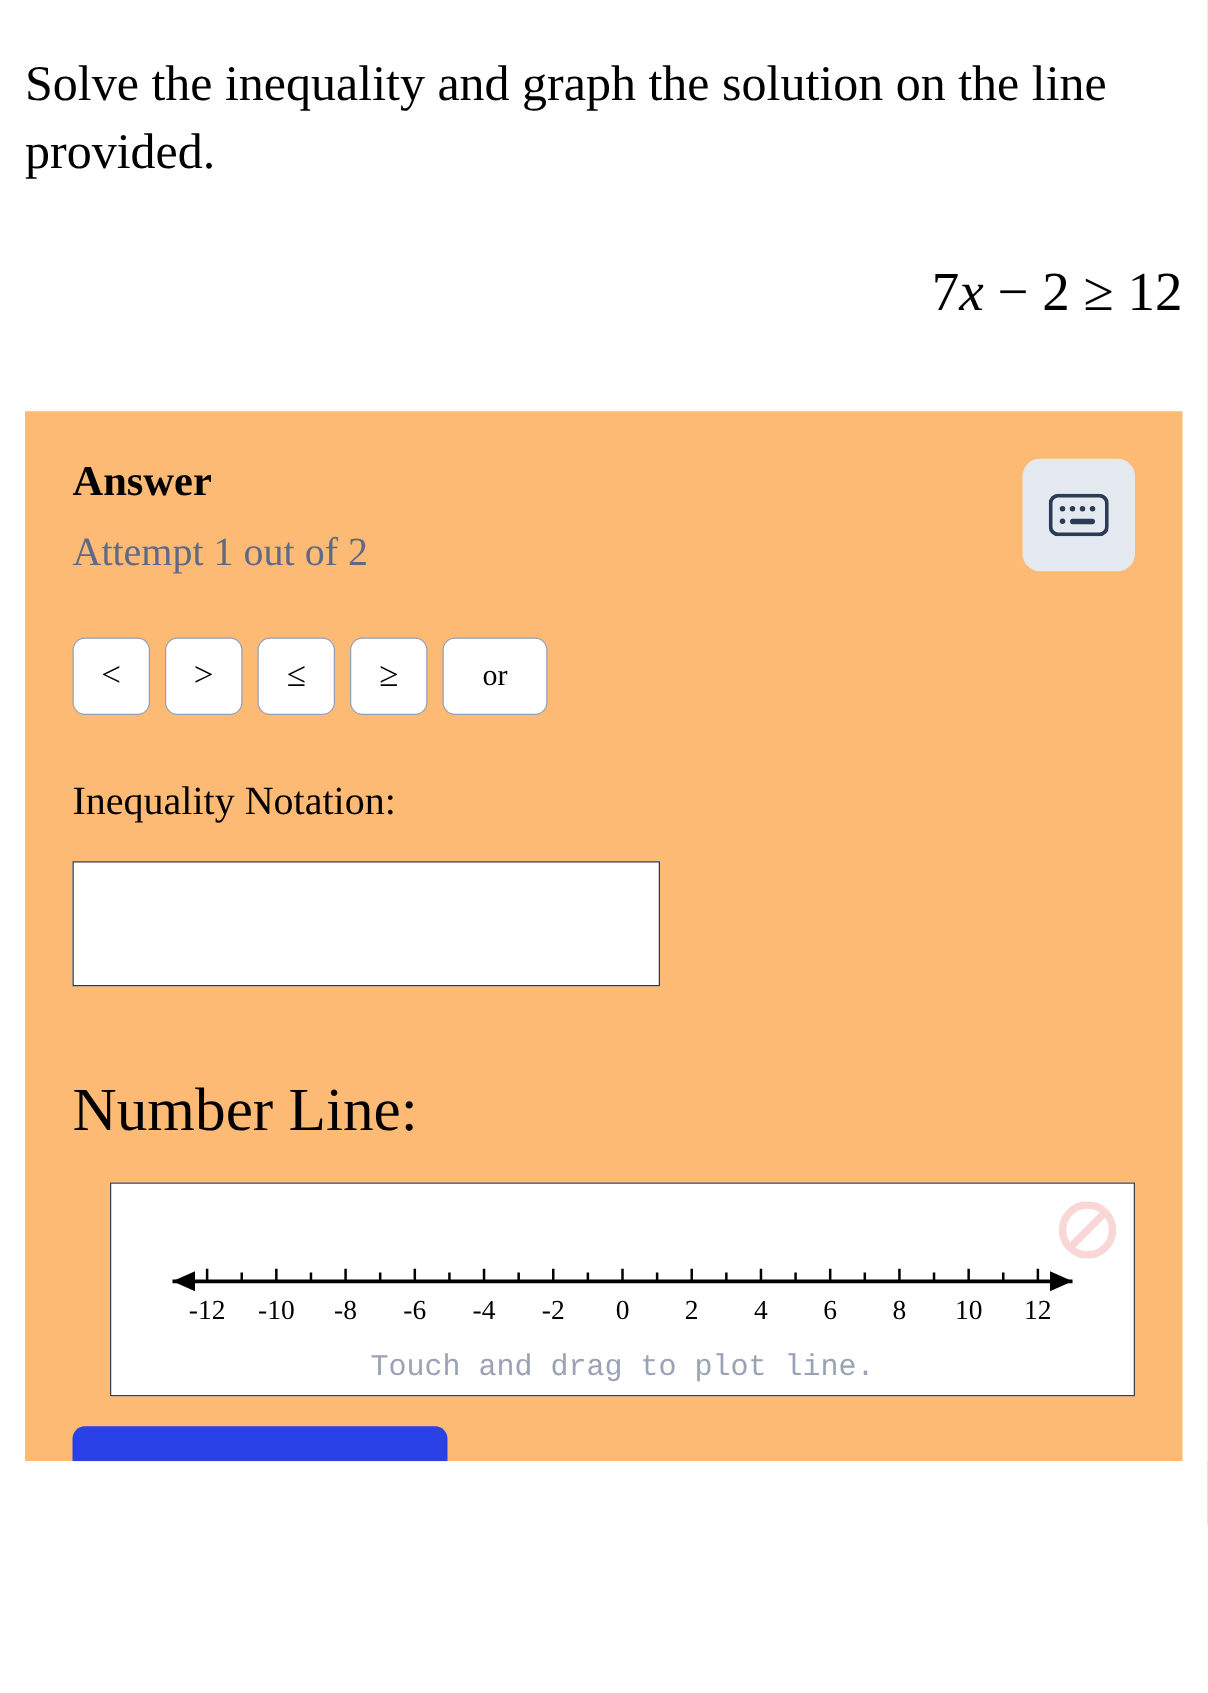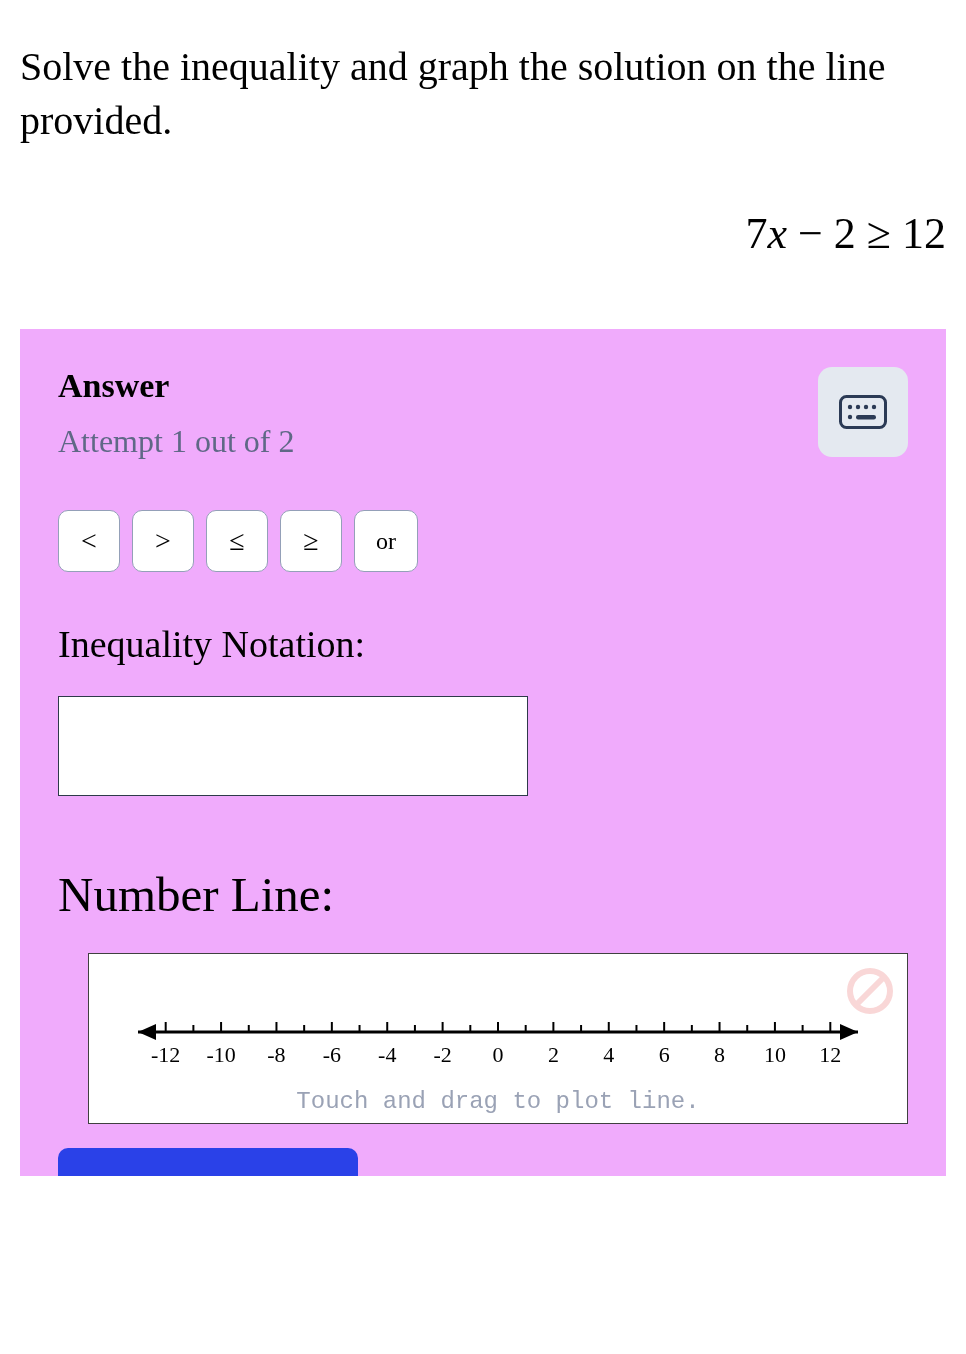"Answer" .answer-panel { background: #f0abfc -> #fdba74 }
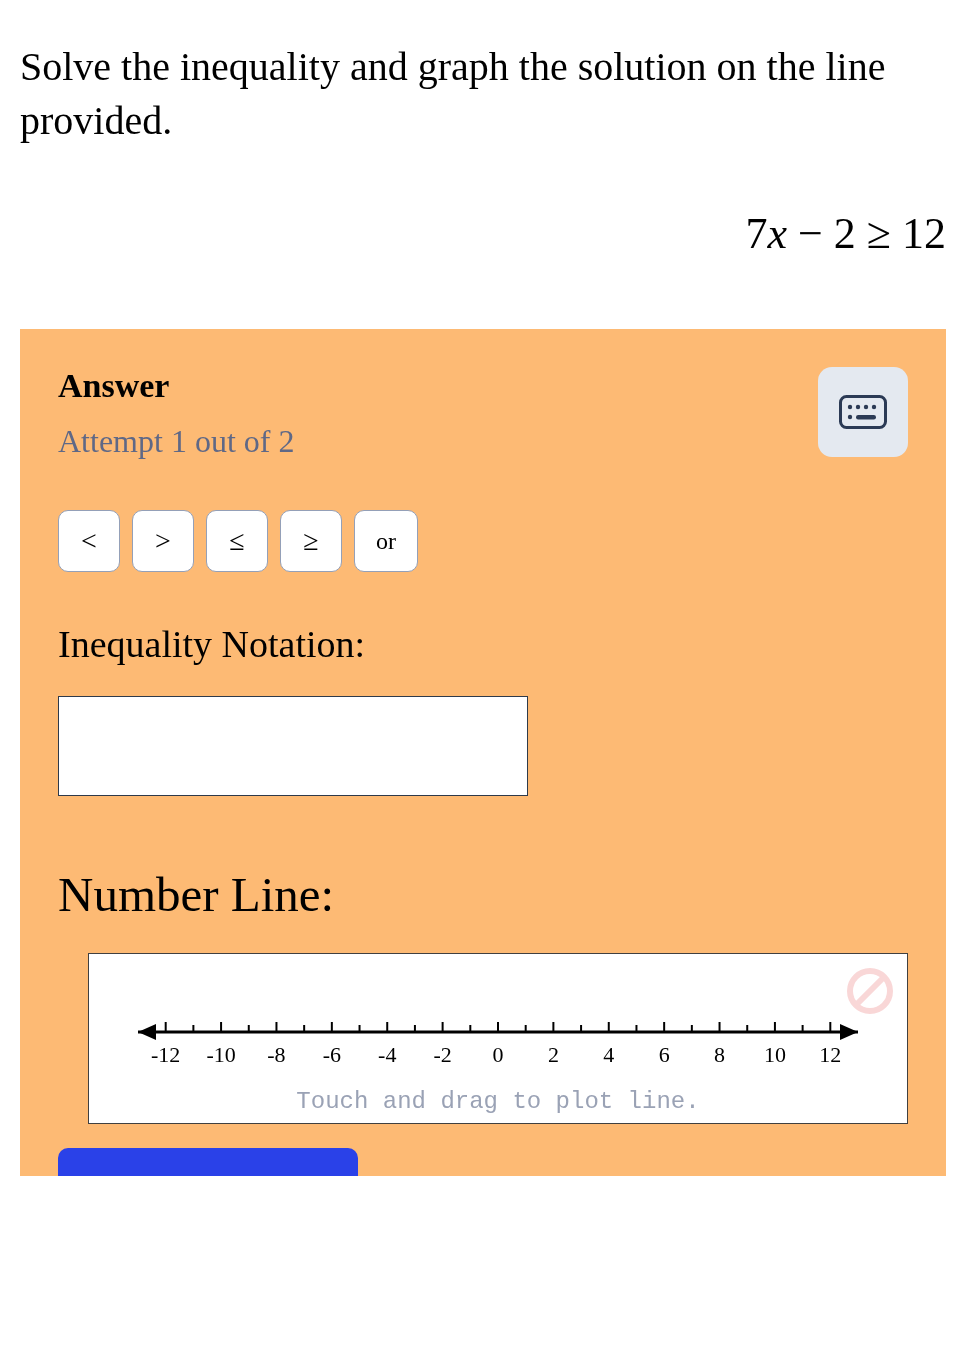"or" .op-btn.wide { width: 64px -> 84px }
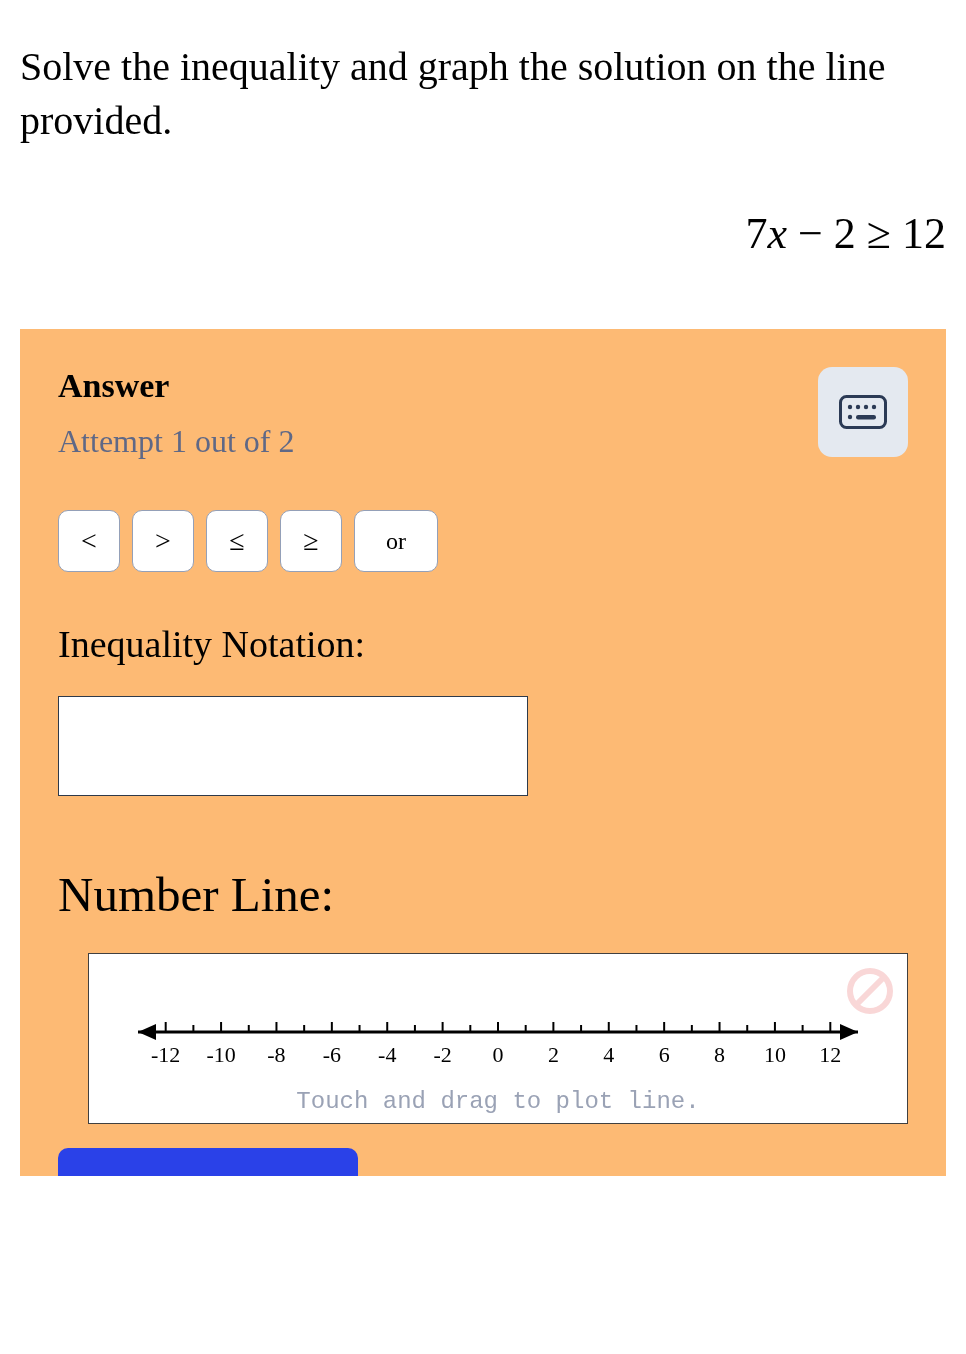"Inequality Notation:" .section-label { font-size: 38px -> 32px }
